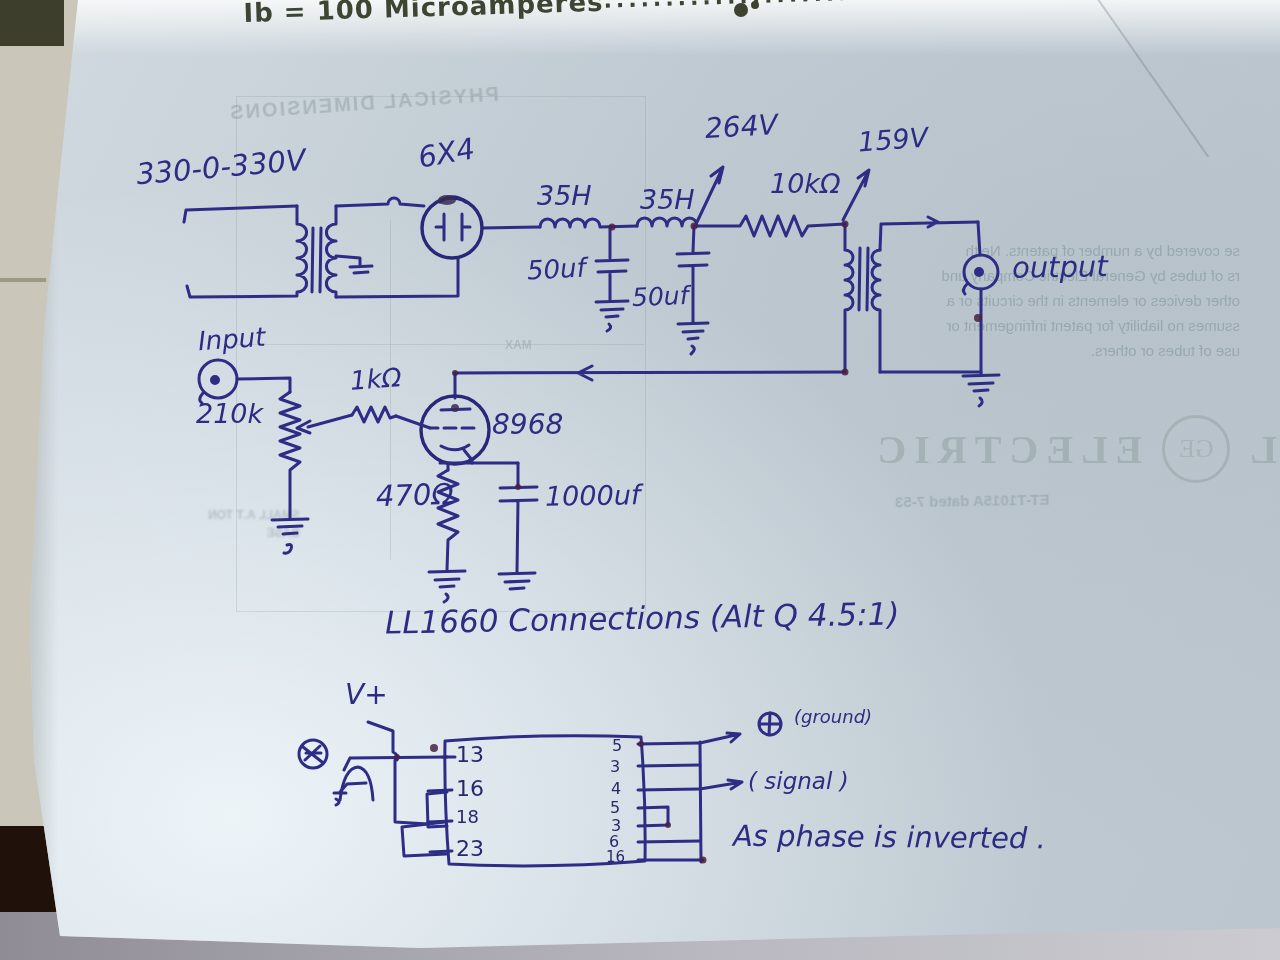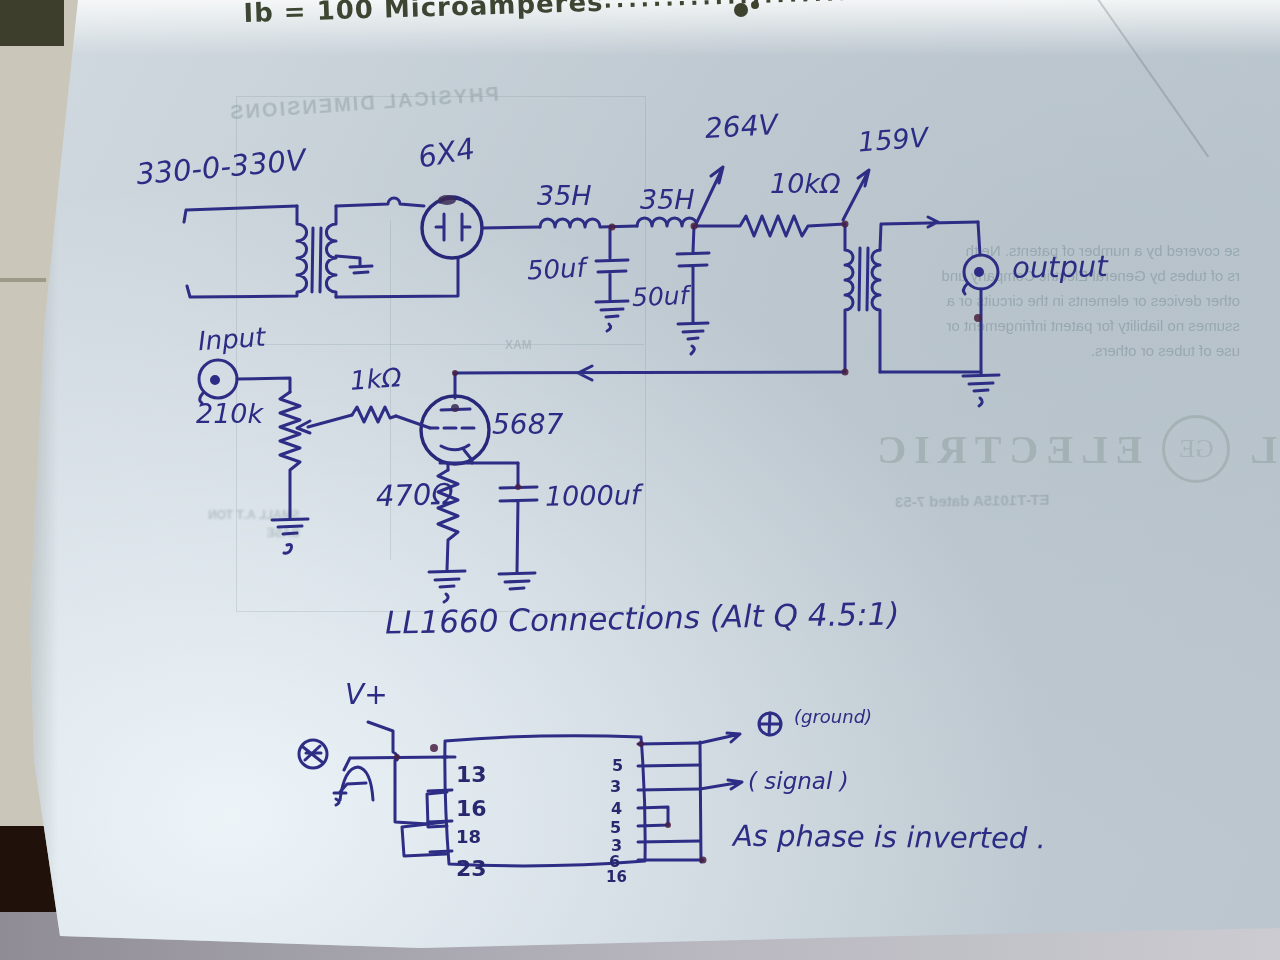"5687" span.hw { text: 5687 -> 8968 }
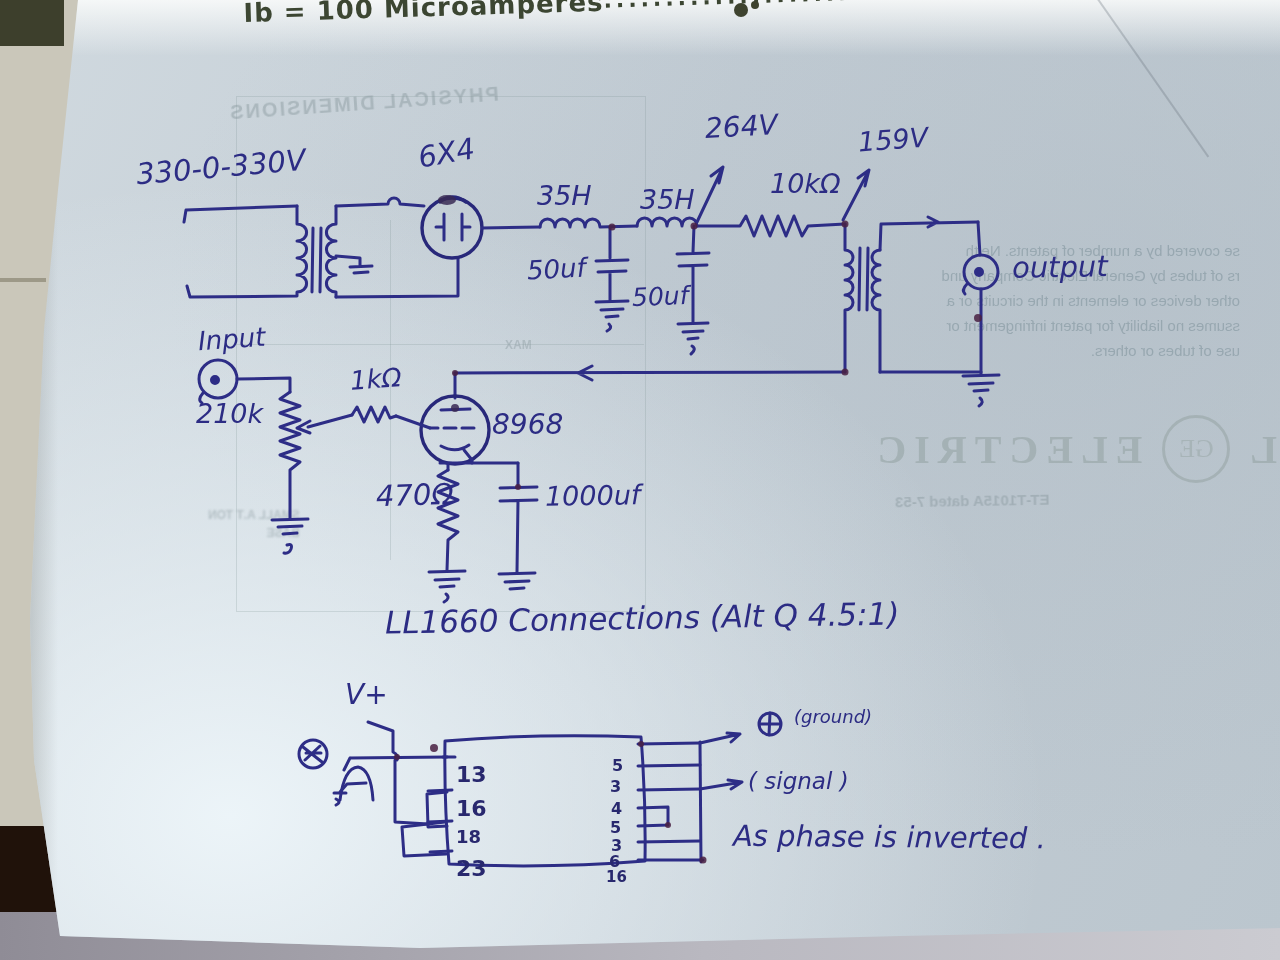"13" .pin { font-weight: bold -> normal; margin-top: 20px -> none }
